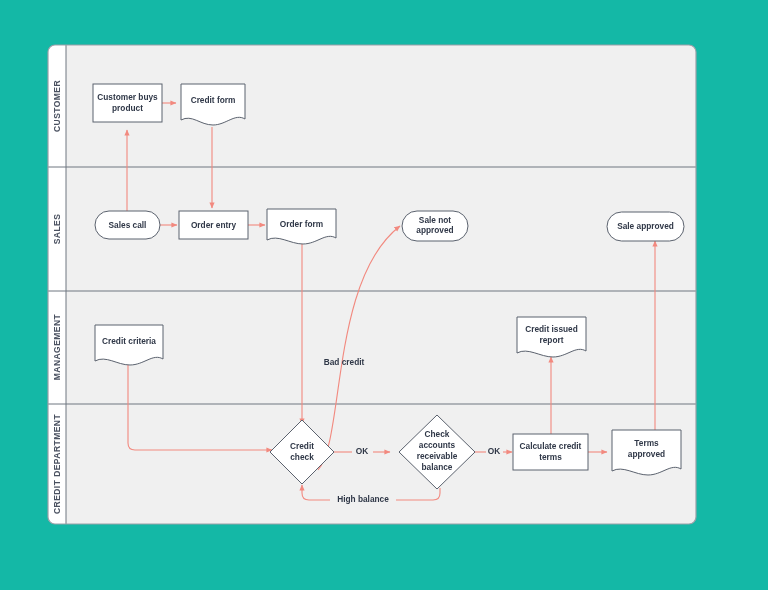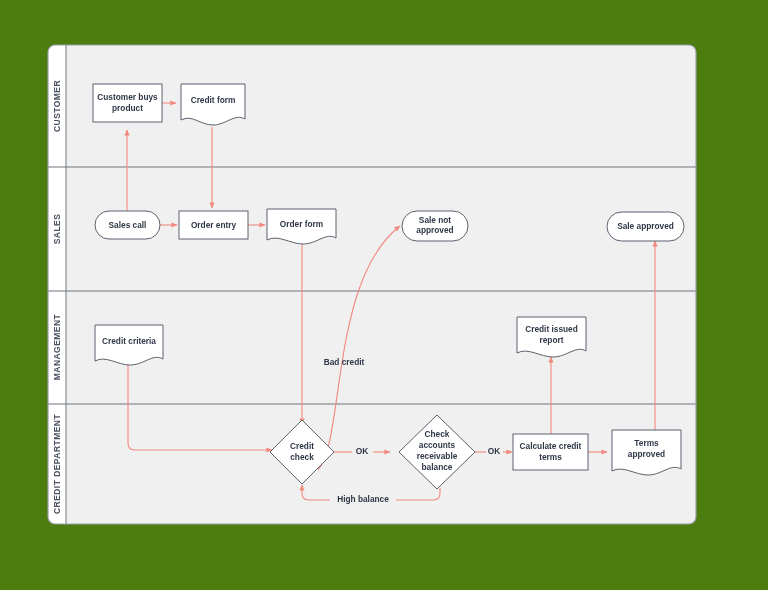"Customer buys" #canvas { background: #4d7c0f -> #14b8a6 }
